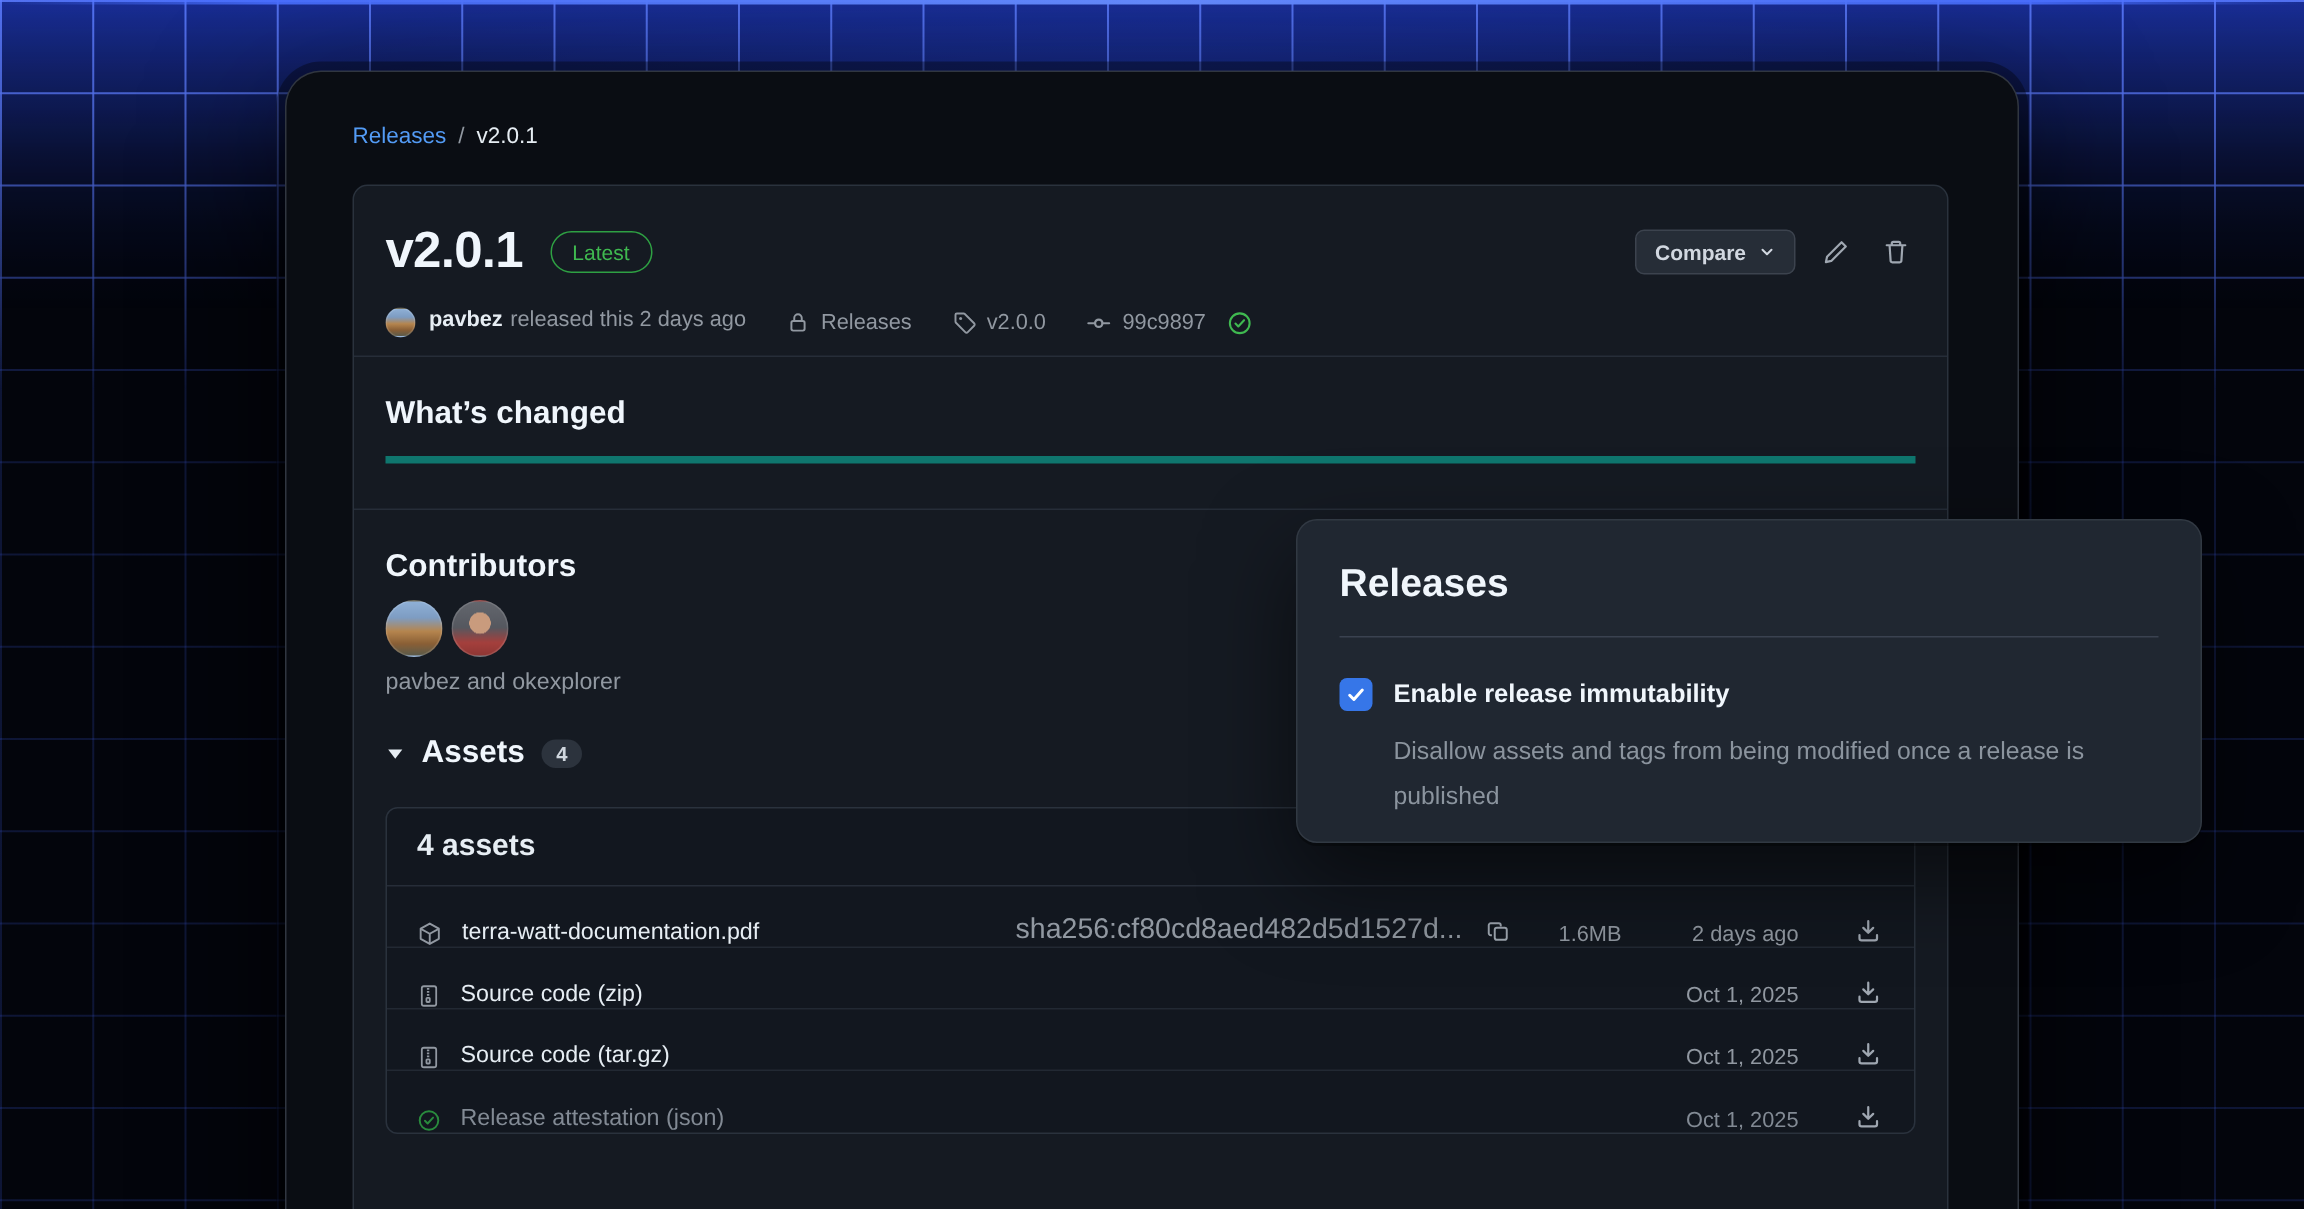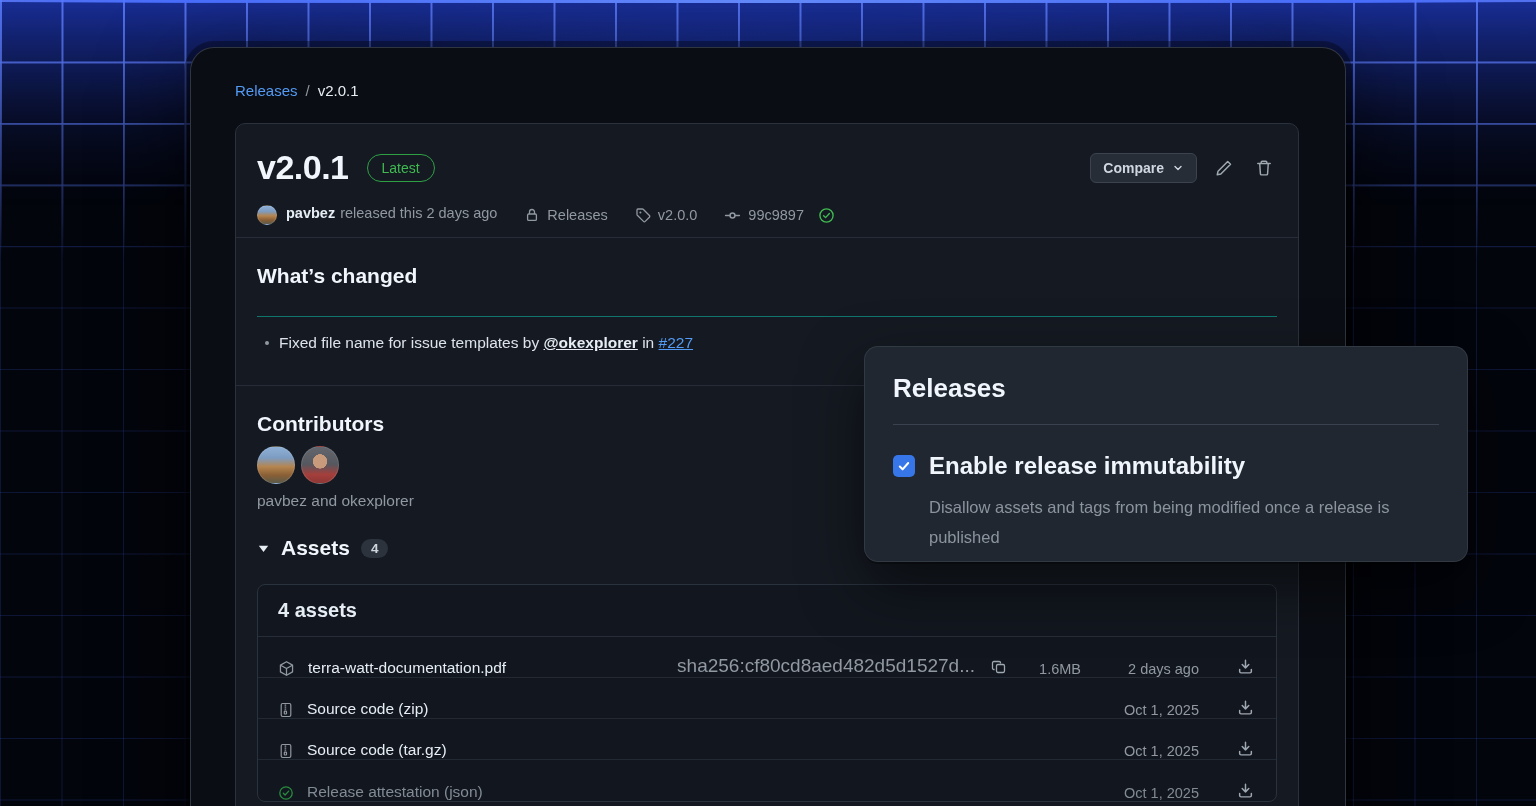"What’s changed" h2.underlined { border-bottom: 1px solid #0f766e -> 5px solid #0f766e; padding-bottom: 28px -> 16px }
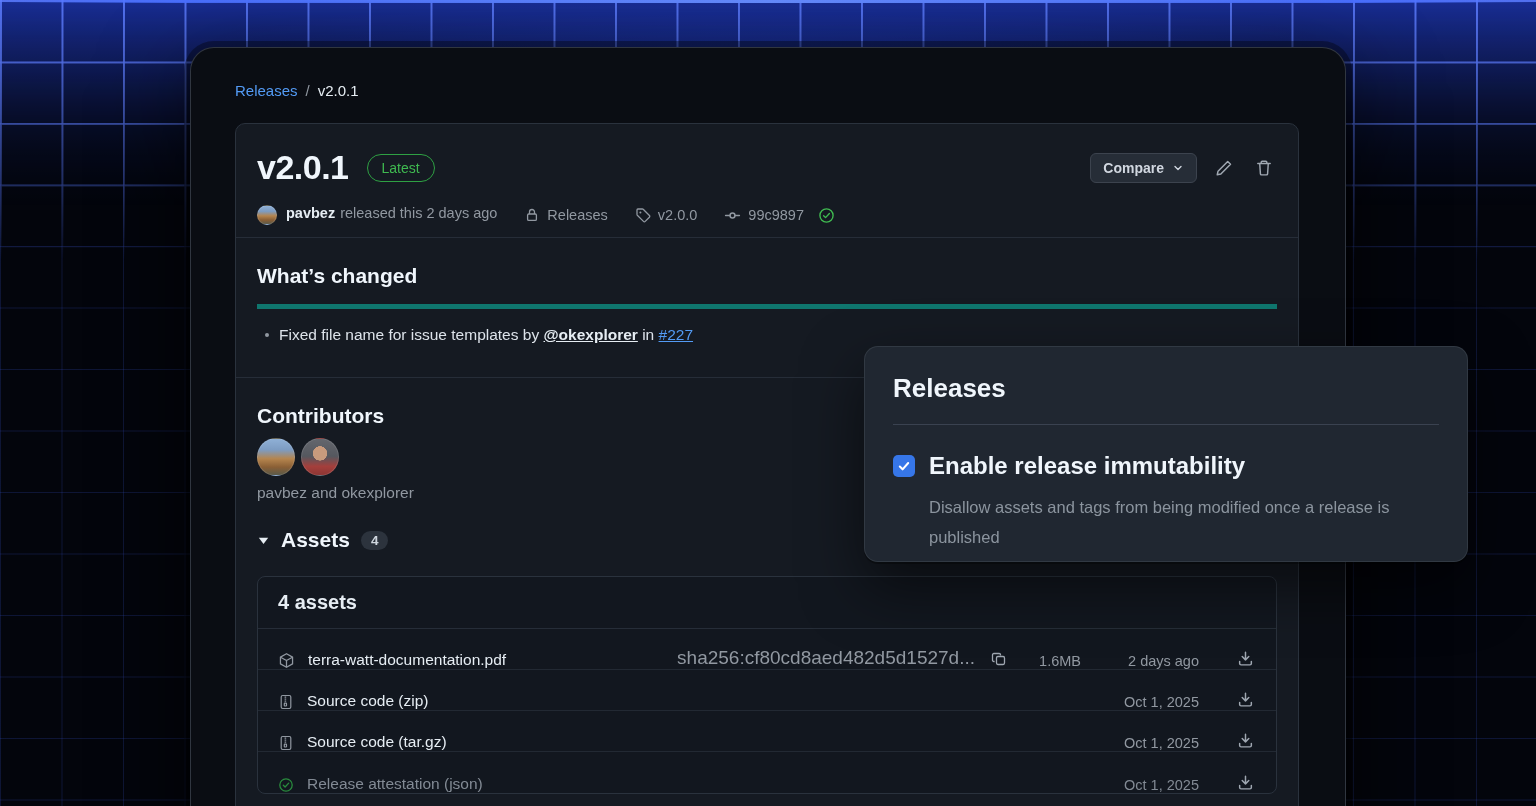"Fixed file name for issue" li { html: <li> <span>Fixed file name for issue templates by </span><a>@okexplorer</a><span> in </span><a>#227</a> </li> -> none }
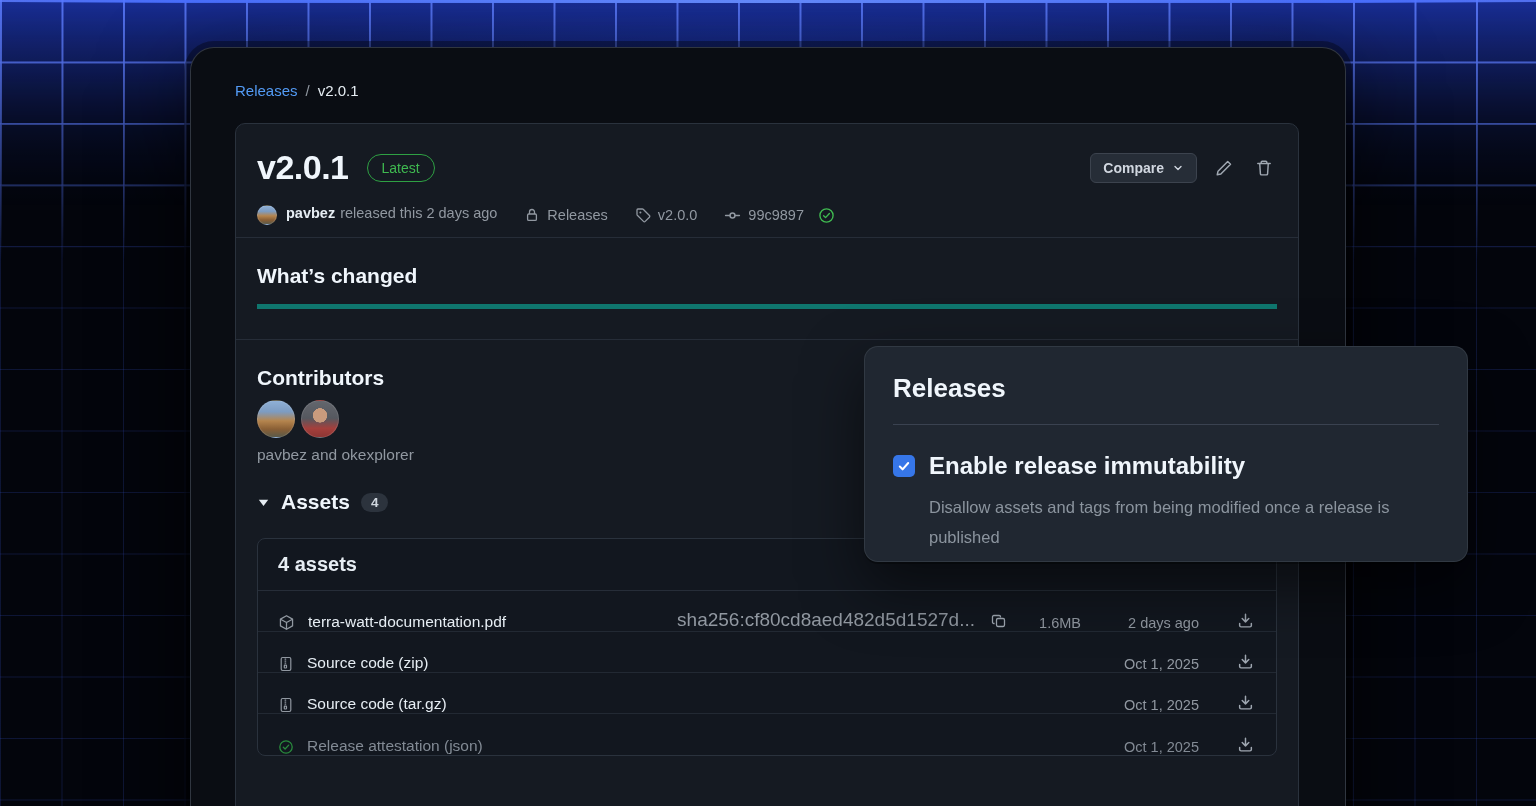"Enable release immutability" .chk-label { font-size: 24px -> 17px }
